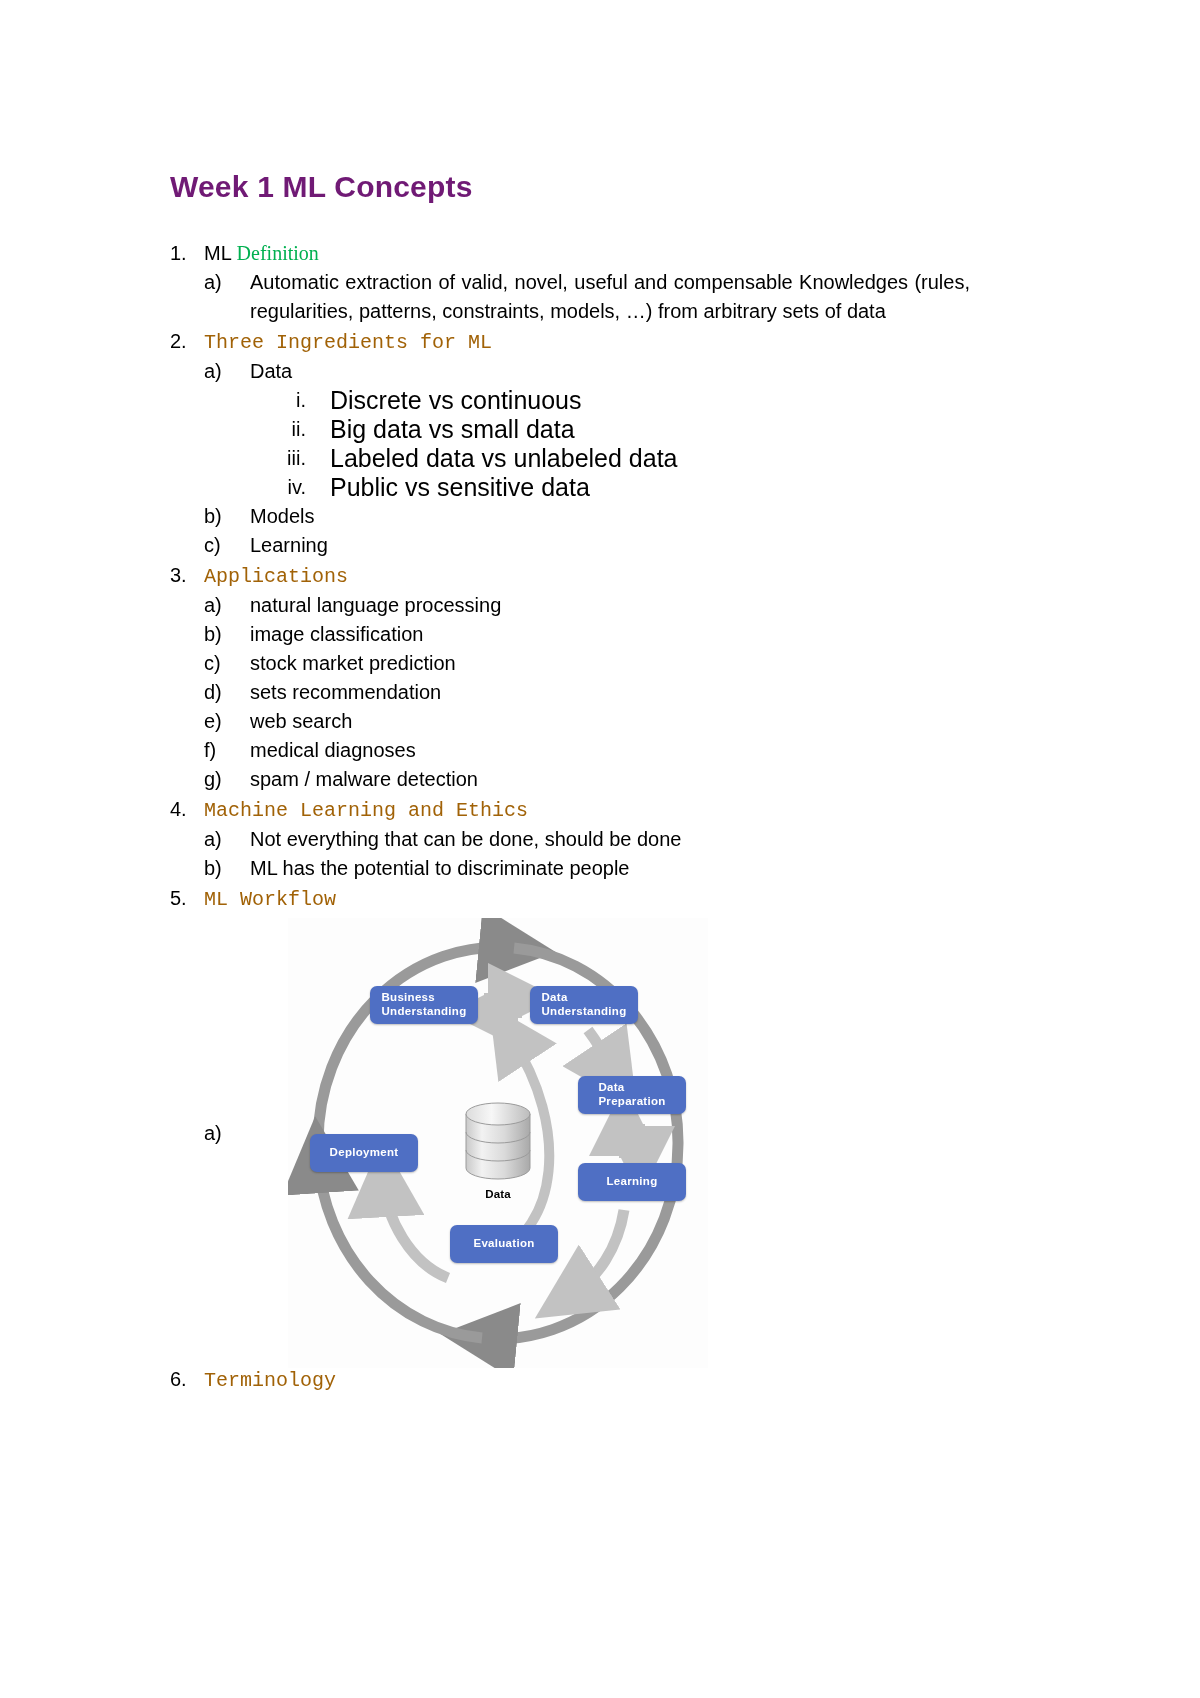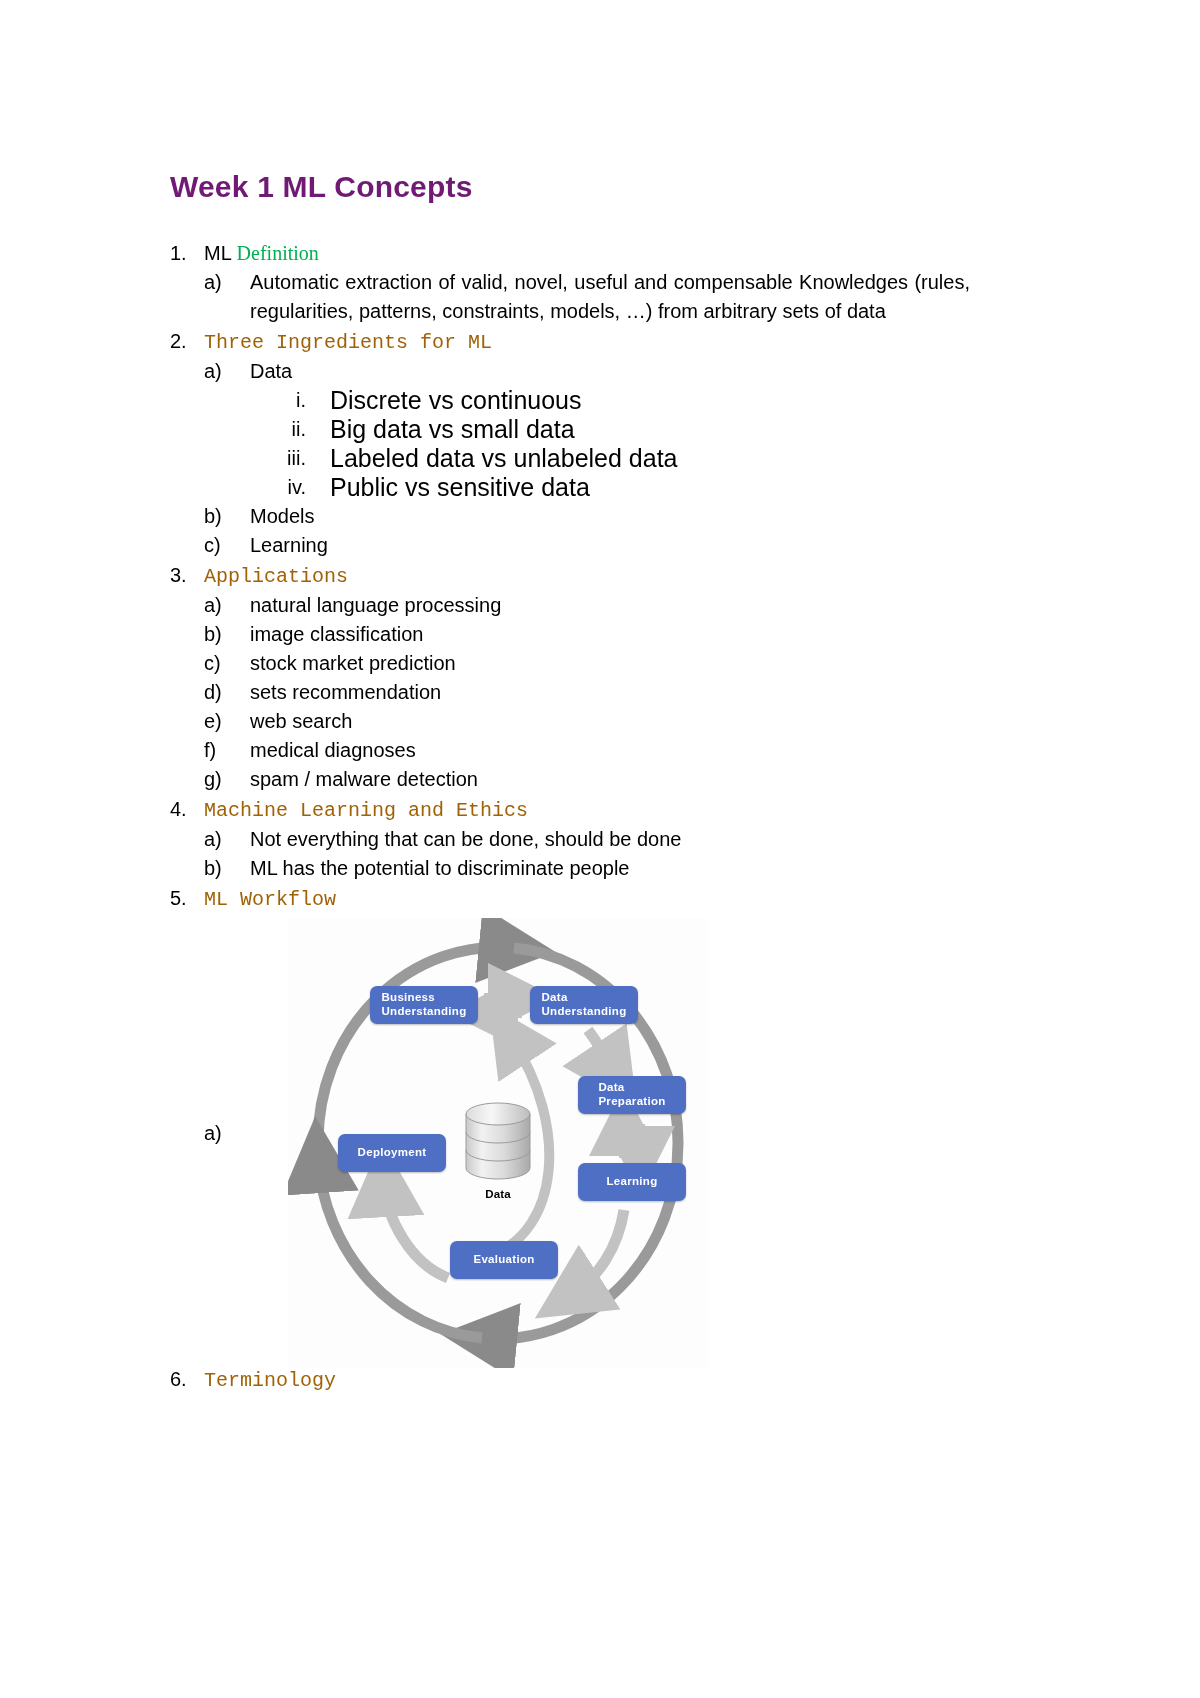"Deployment" .box.b-dep { margin-left: 28px -> none }
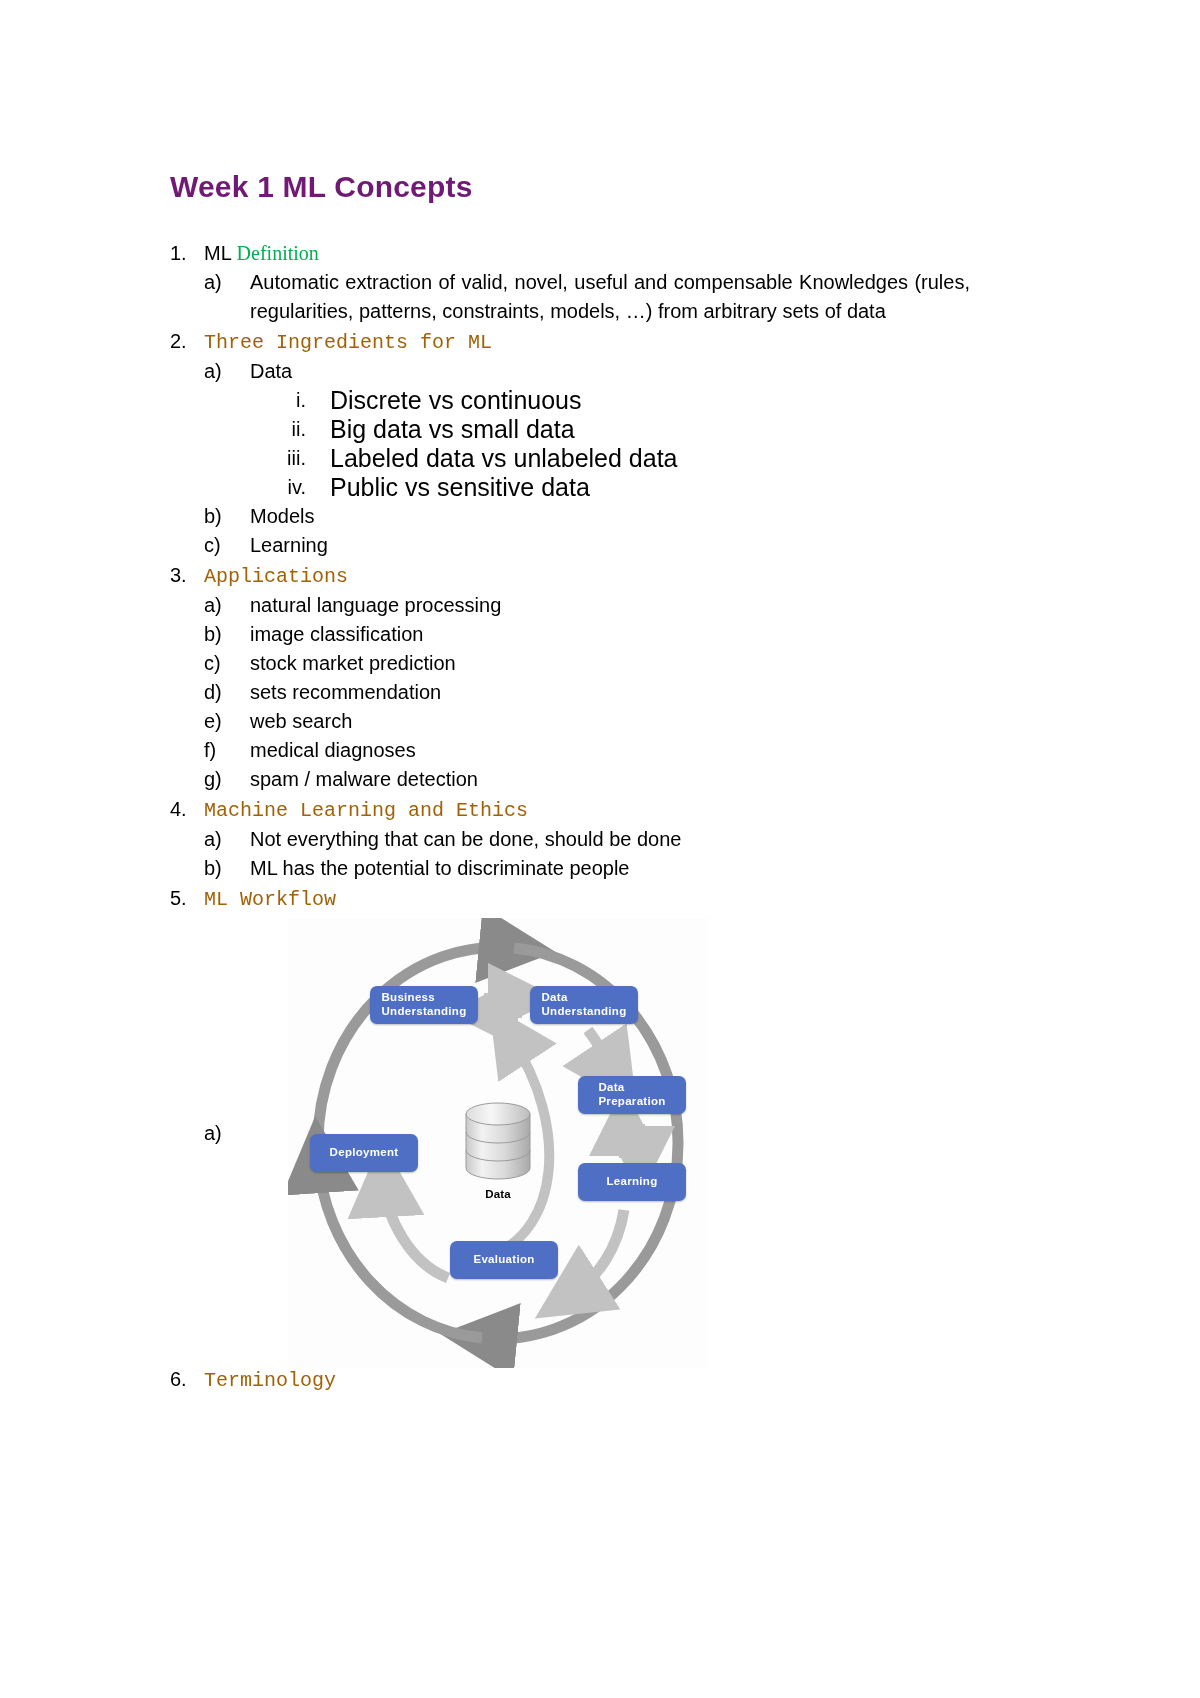"Evaluation" .box.b-ev { top: 323px -> 307px }
